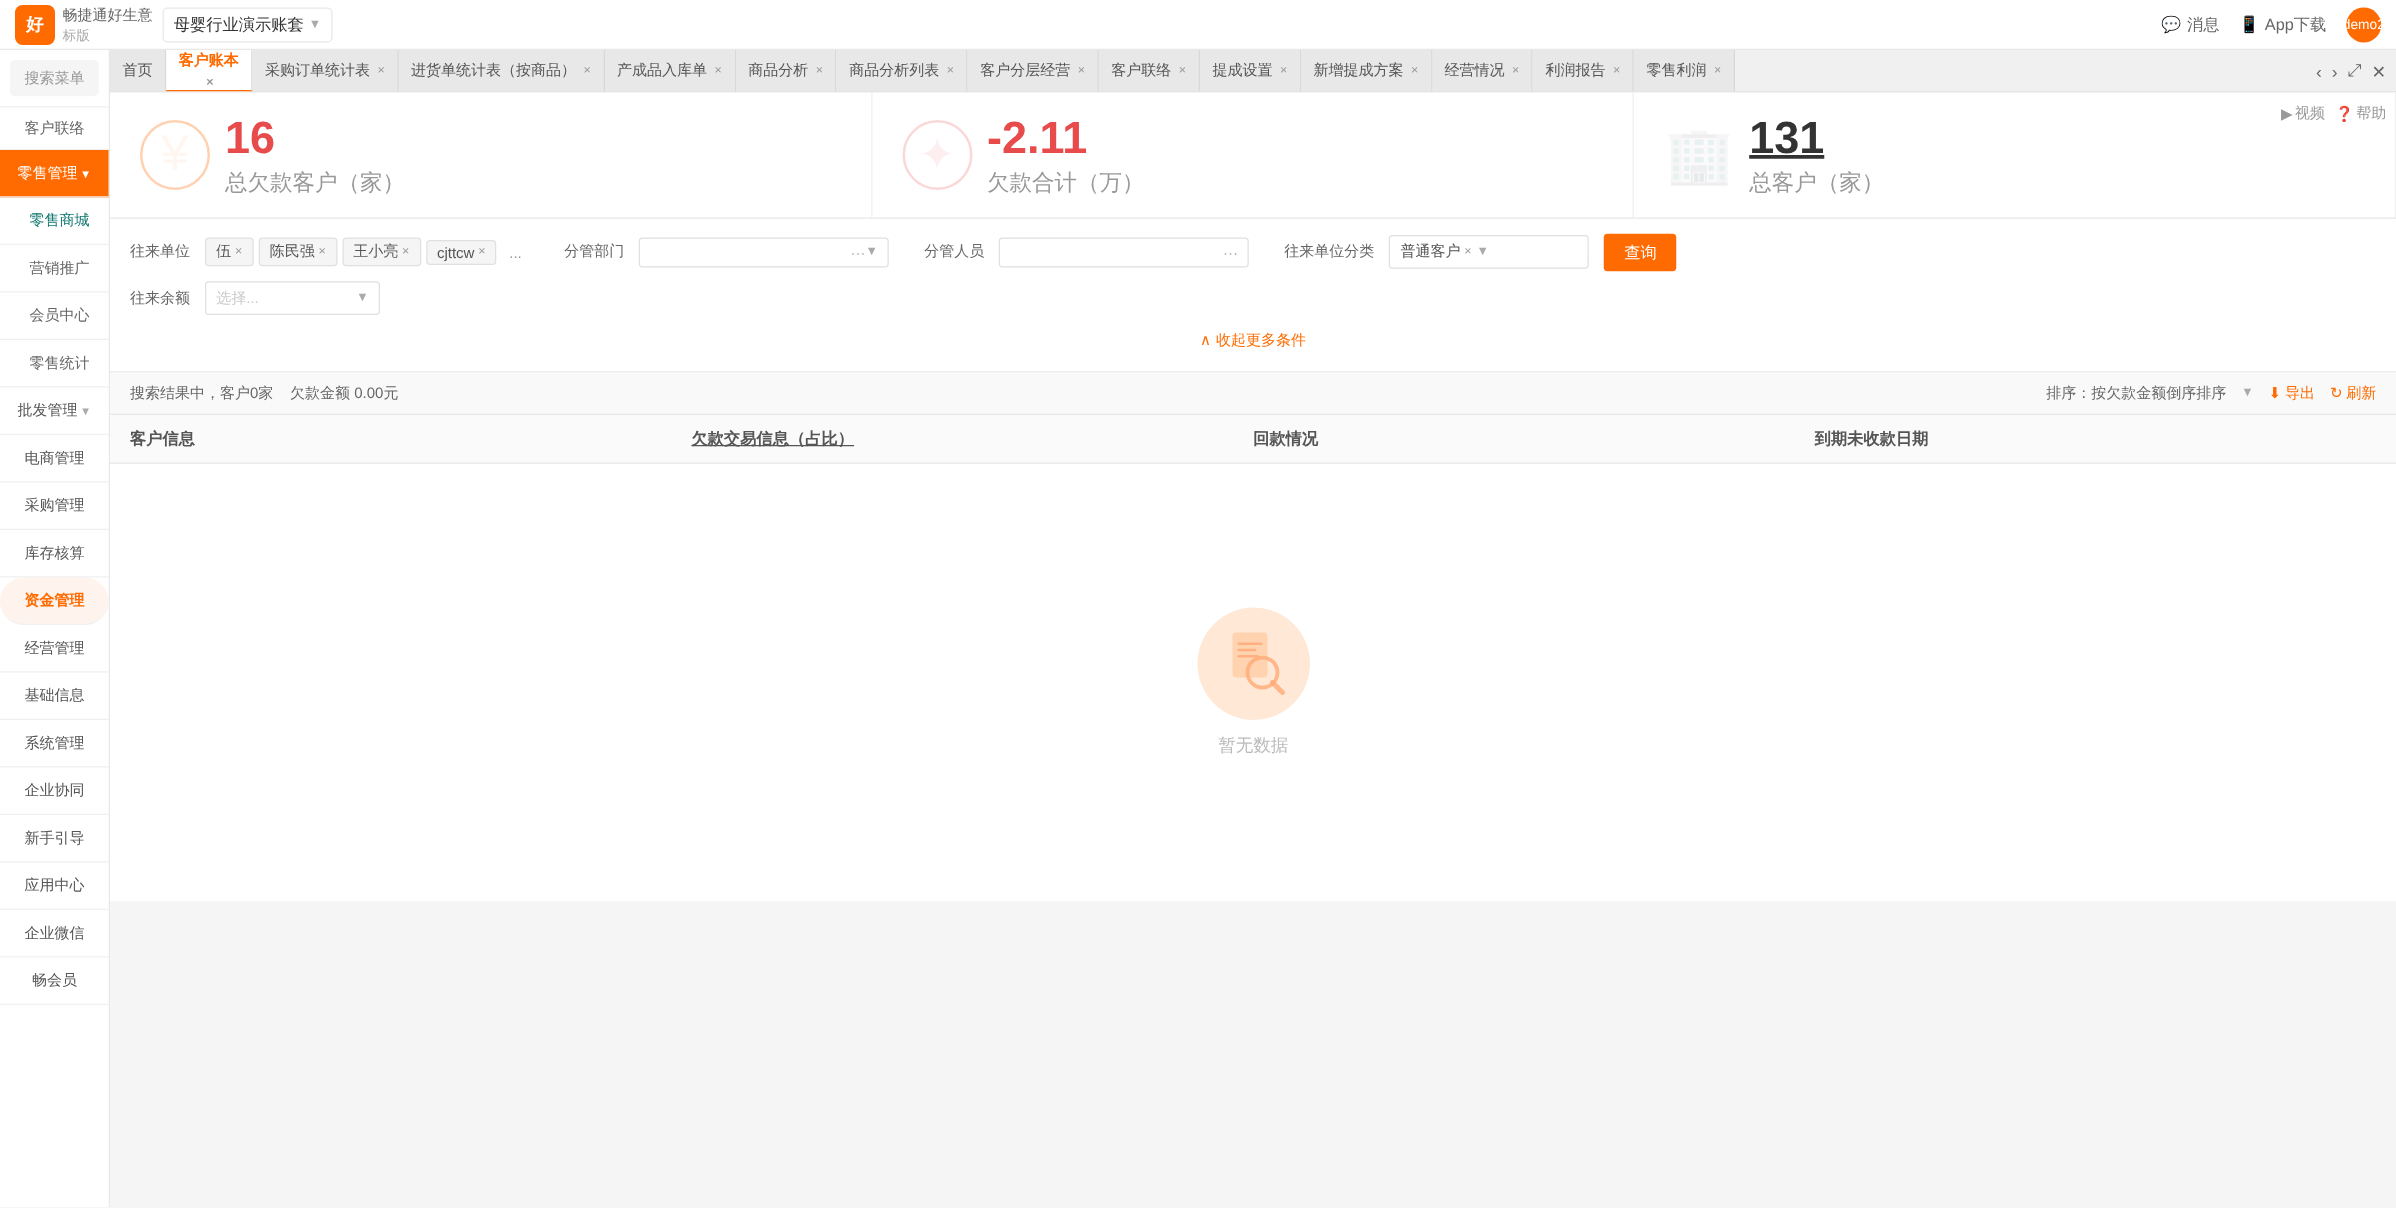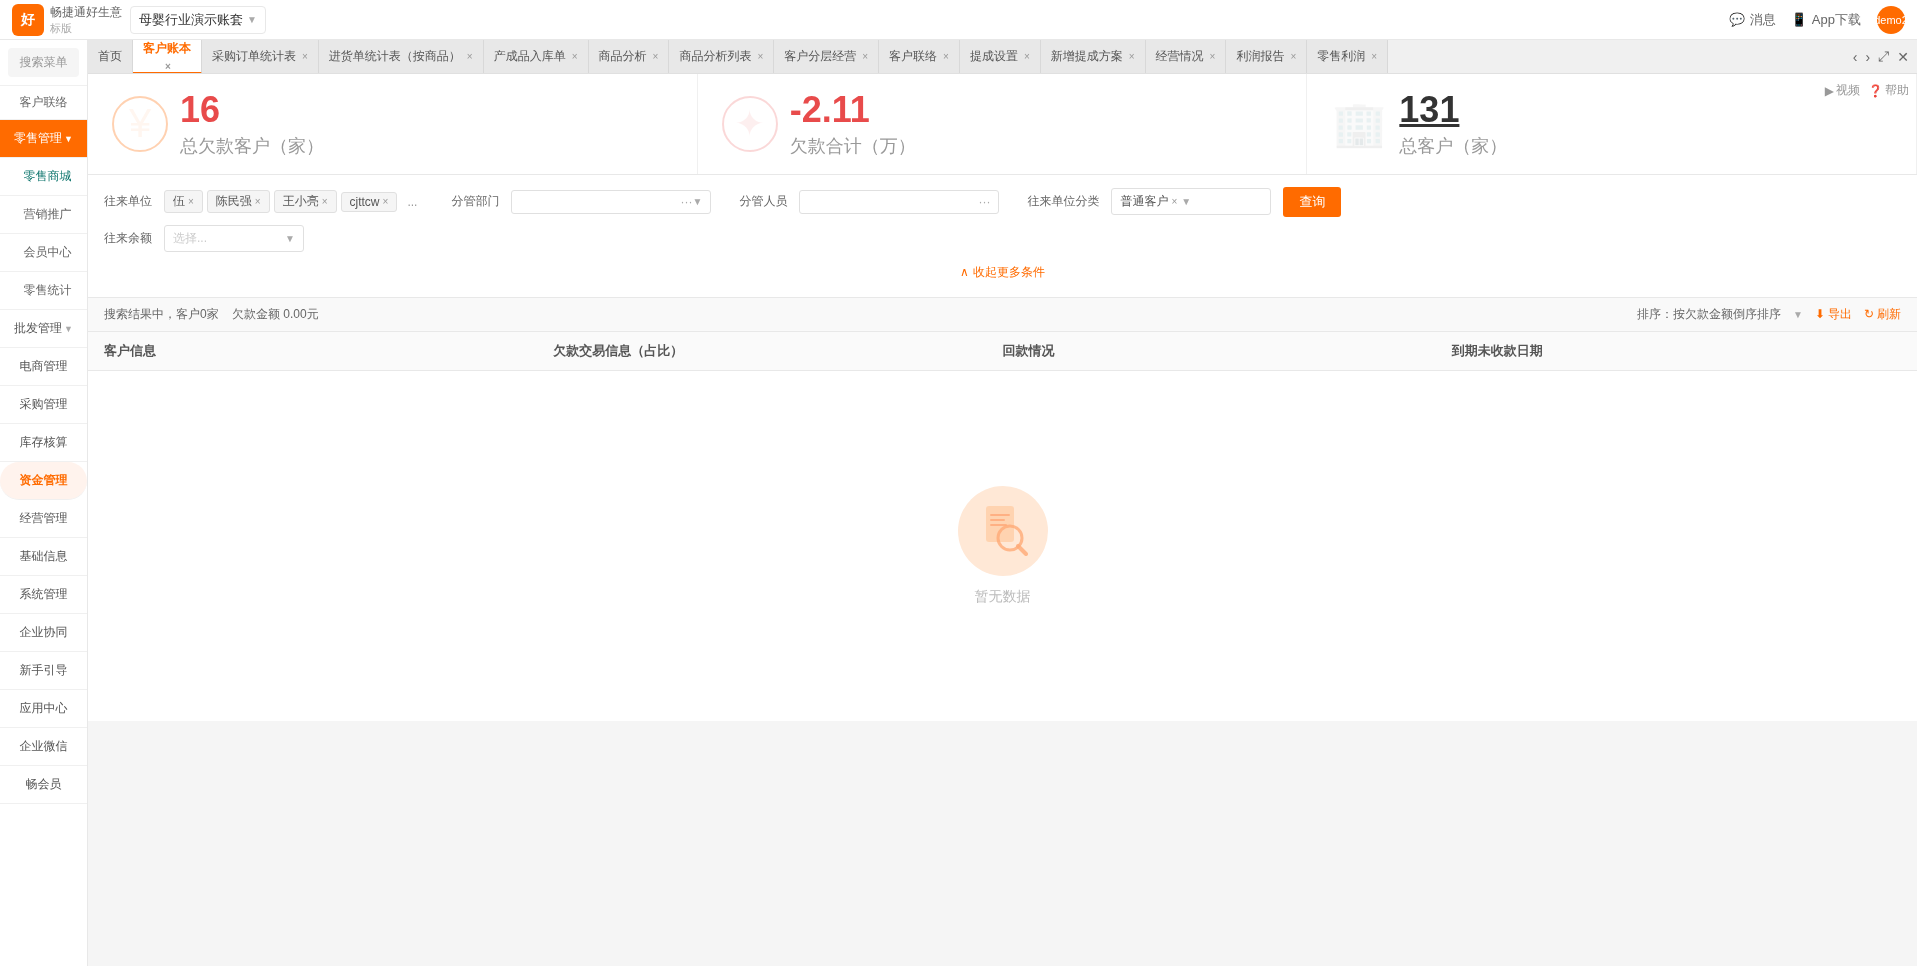"欠款交易信息（占比）" .table-col-debt { text-decoration: none -> underline }
